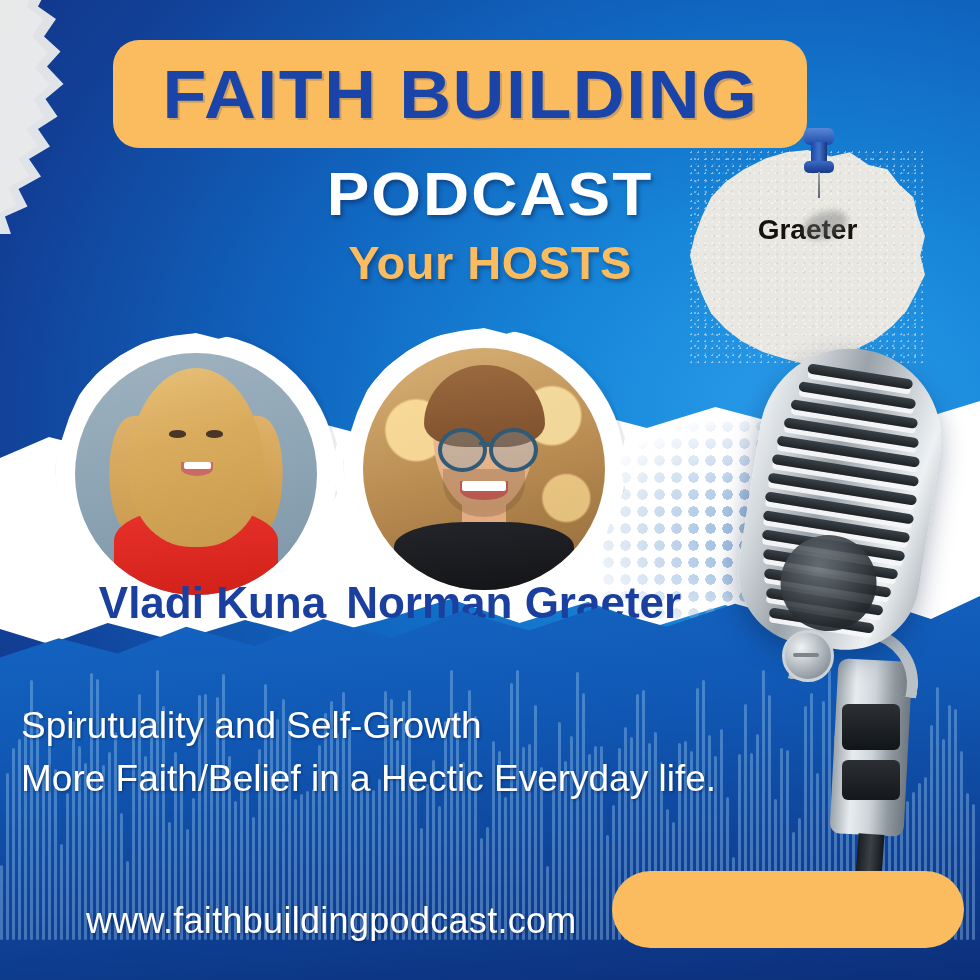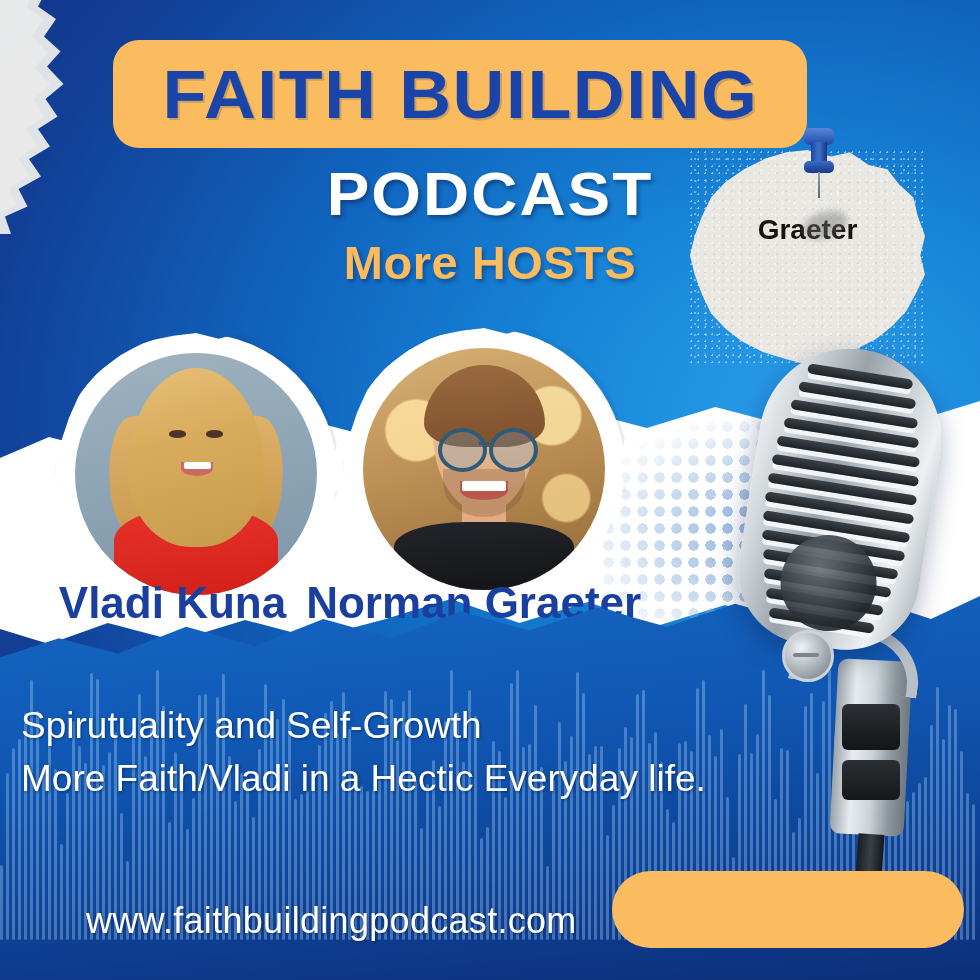"More" span { text: More -> Your }
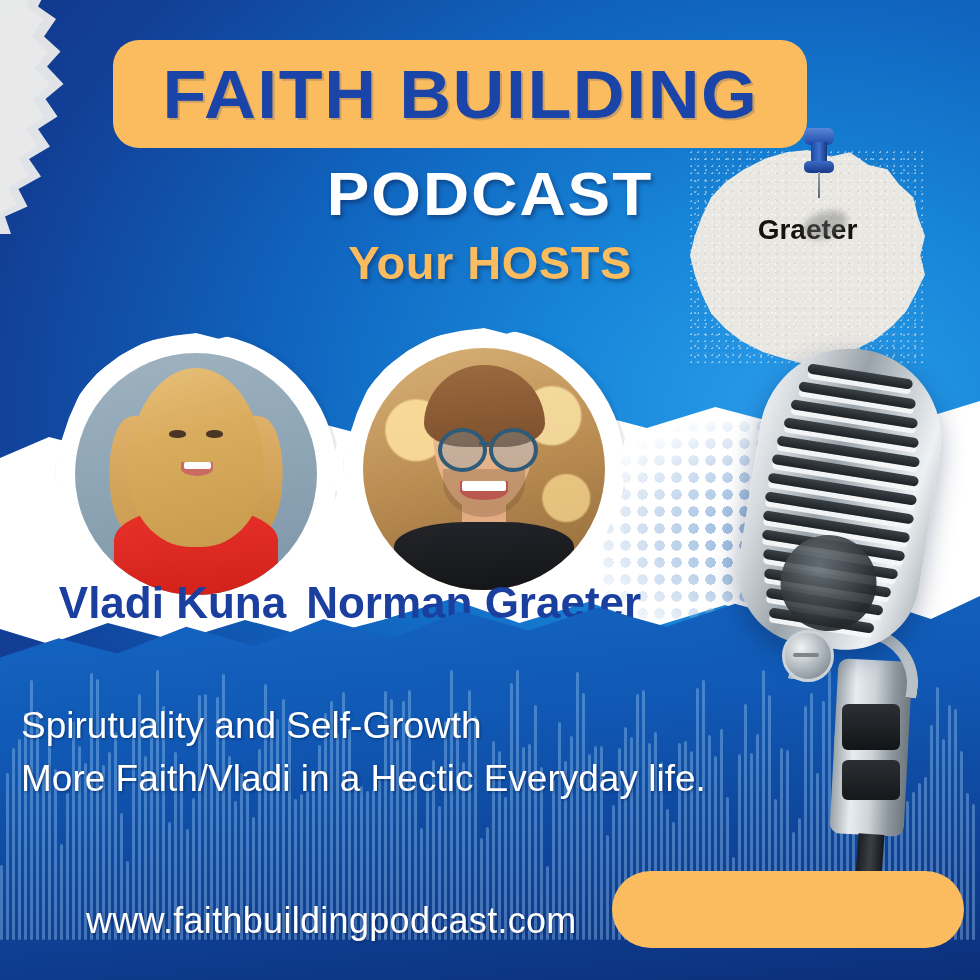"Vladi Kuna Norman Graeter" .names { padding-left: none -> 40px }
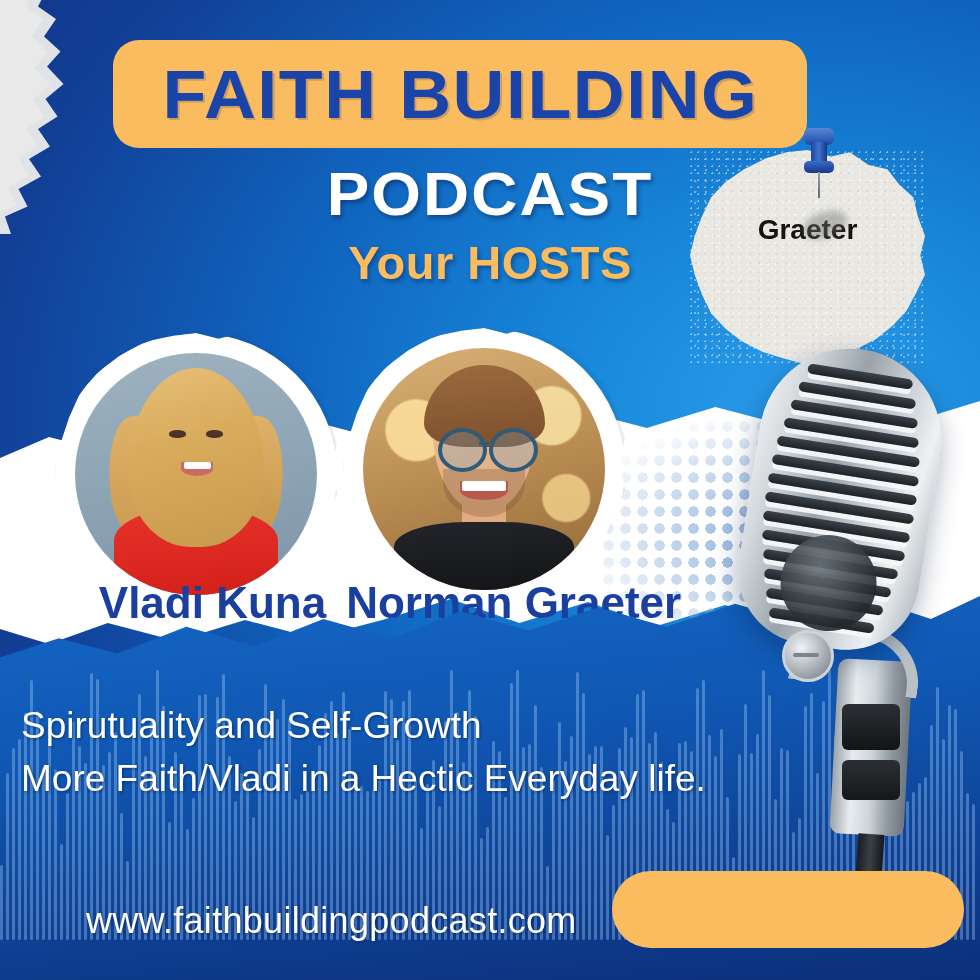"More Faith/Vladi in a Hectic" div { text: Faith/Vladi -> Faith/Belief }
